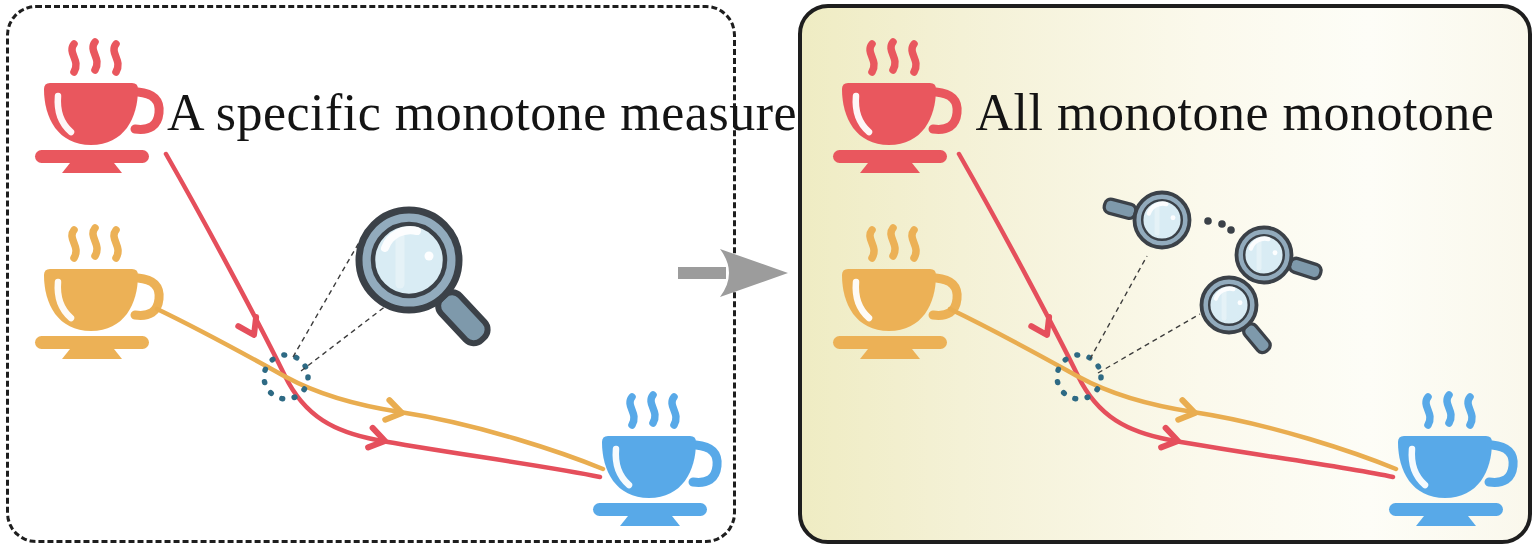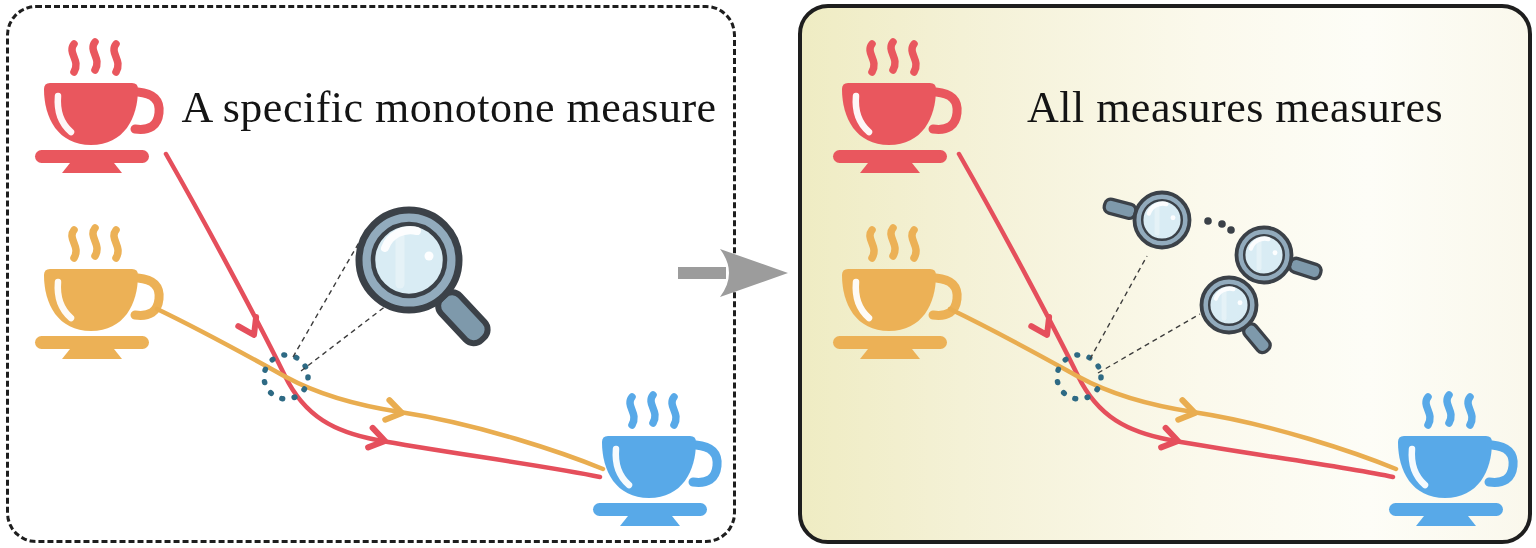"A specific monotone measure" .panel-title { font-size: 44px -> 52px }
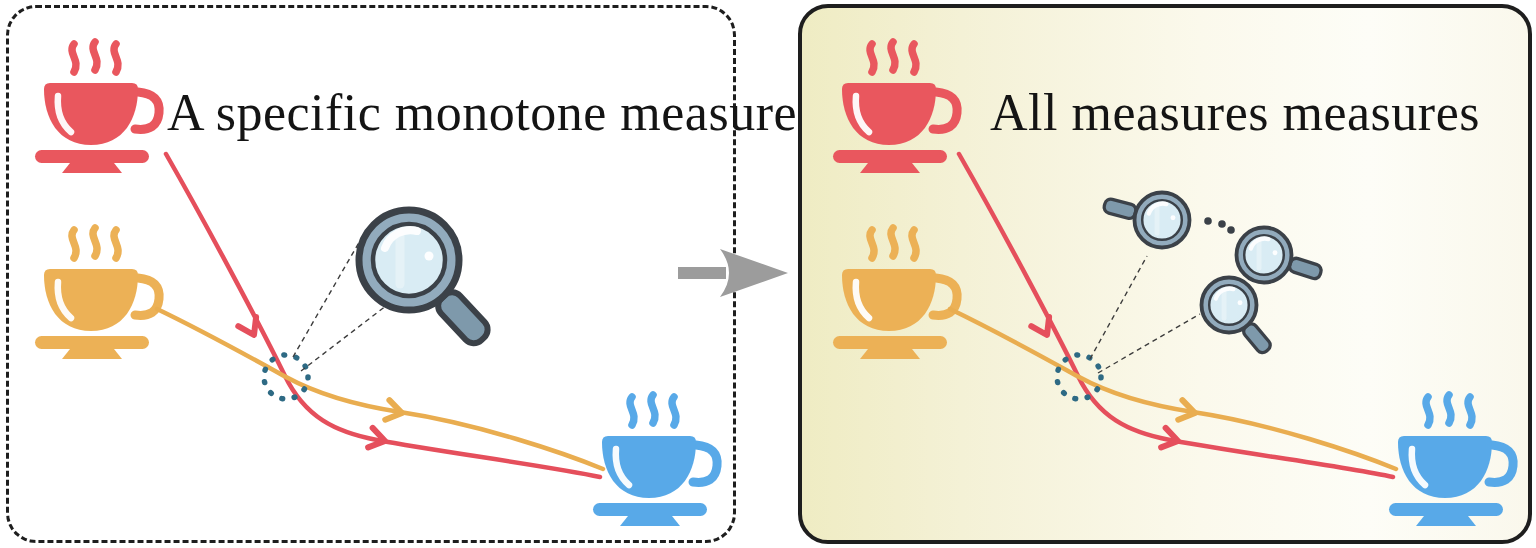"All measures measures" div.panel-title { text: measures measures -> monotone monotone }
